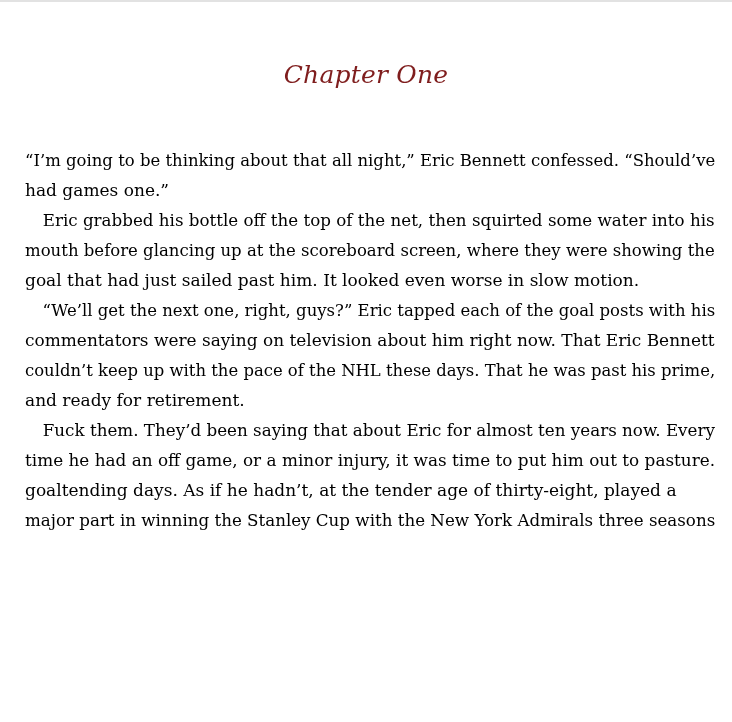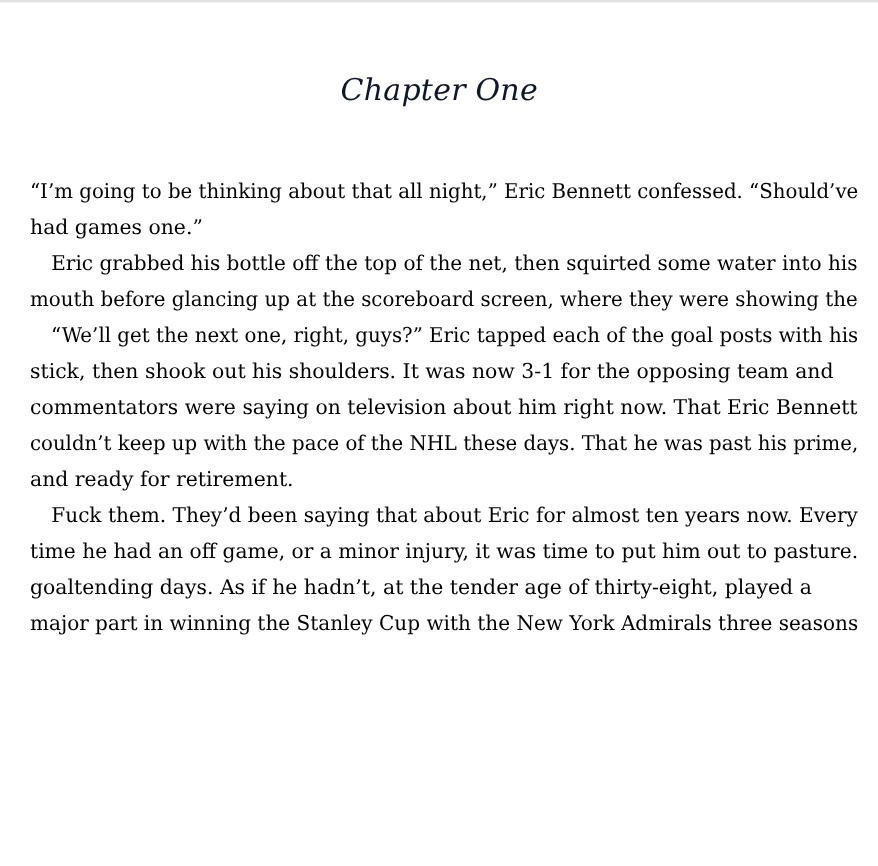"Chapter One" .chapter-title { color: #0f172a -> #7f1d1d }
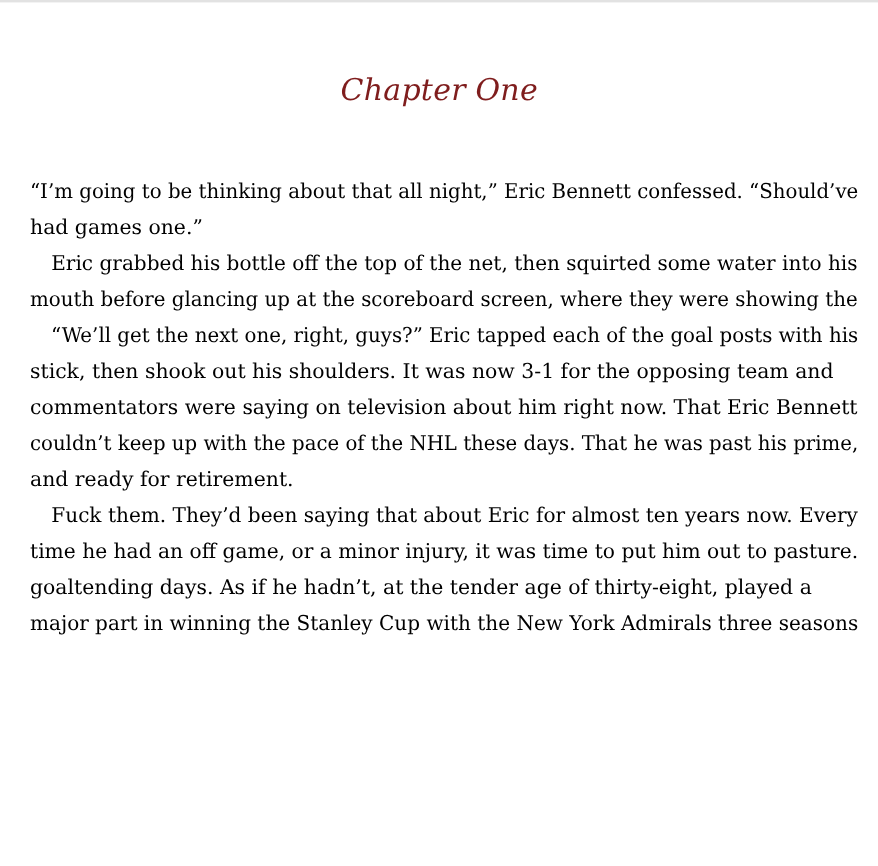"goal that had just sailed" span.line { html: none -> <span>goal that had just sailed past him. It looked even worse in slow motion.</span> }
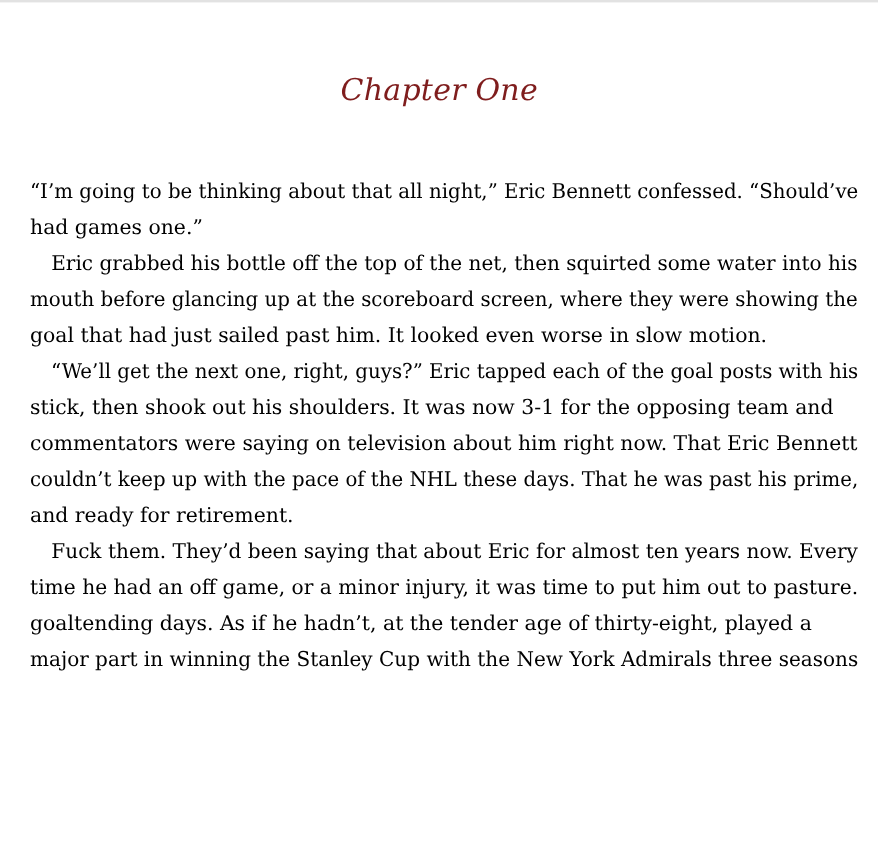"stick, then shook out his" span.line { html: <span>stick, then shook out his shoulders. It was now 3-1 for the opposing team and</span> -> none }
